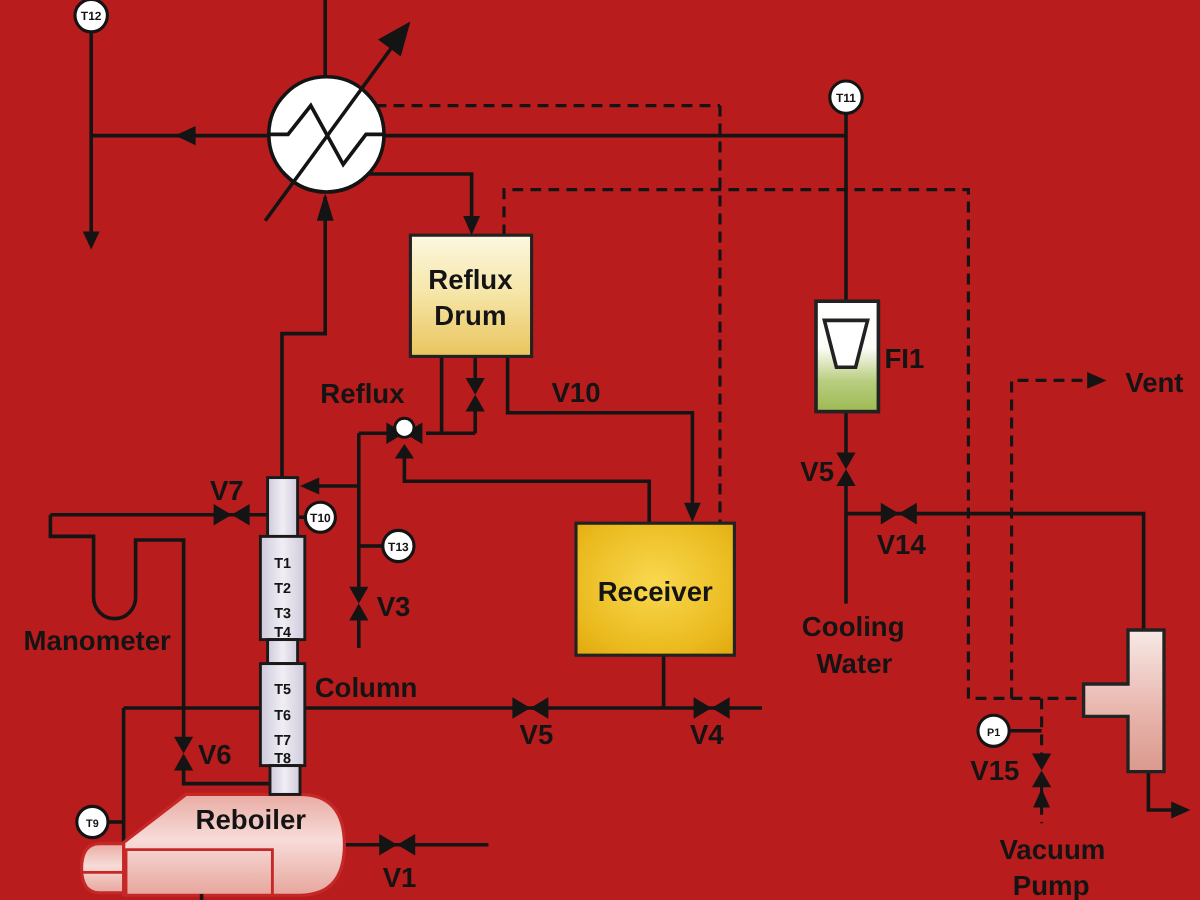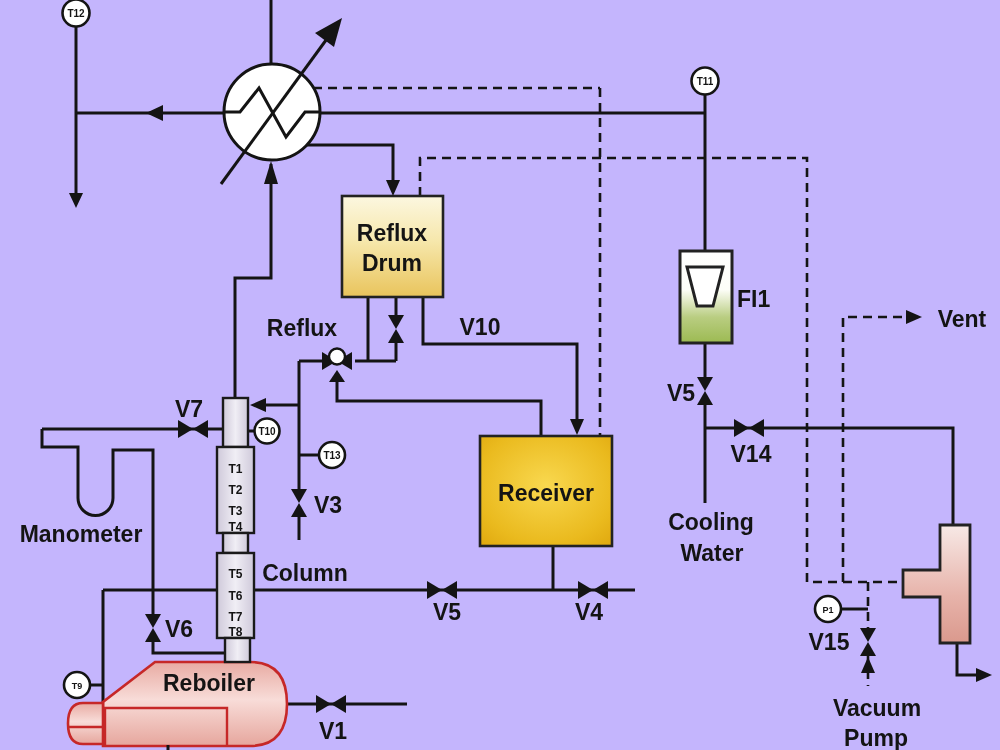"T12" .canvas { background: #c4b5fd -> #b91c1c }
